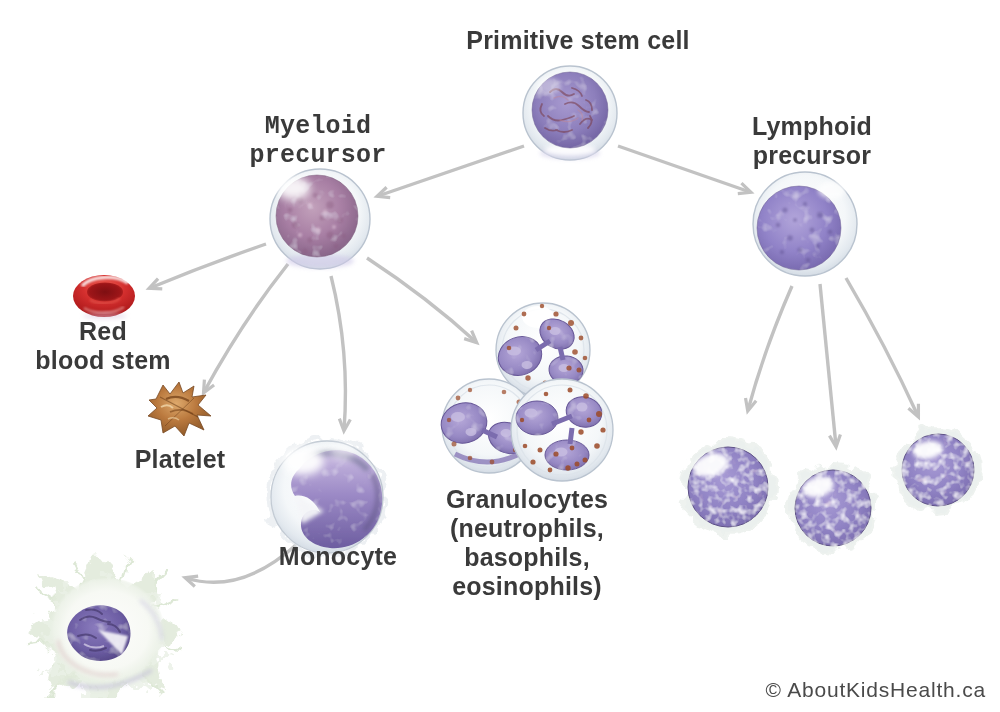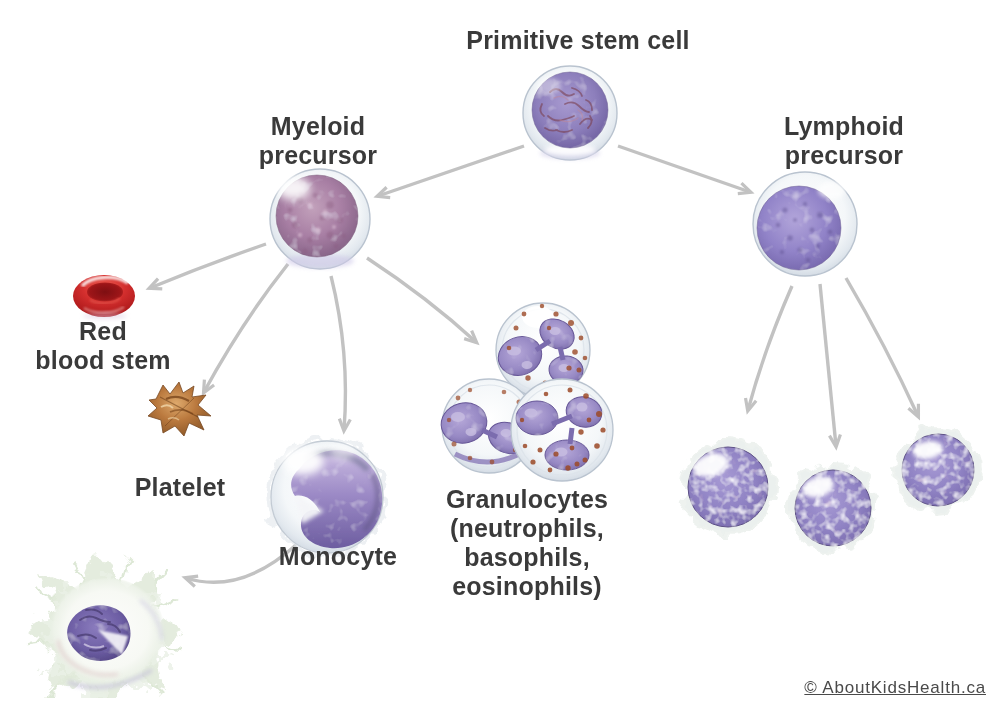"Myeloid" div.label { font-family: none -> Liberation Mono, monospace }
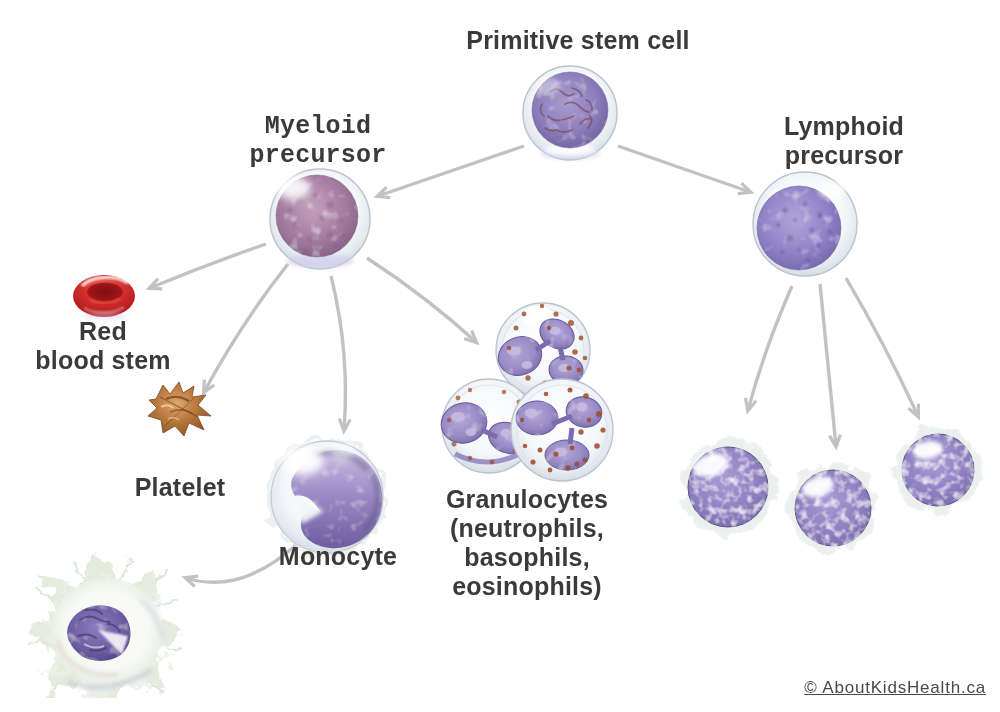"Lymphoid" div.label { margin-left: 32px -> none }
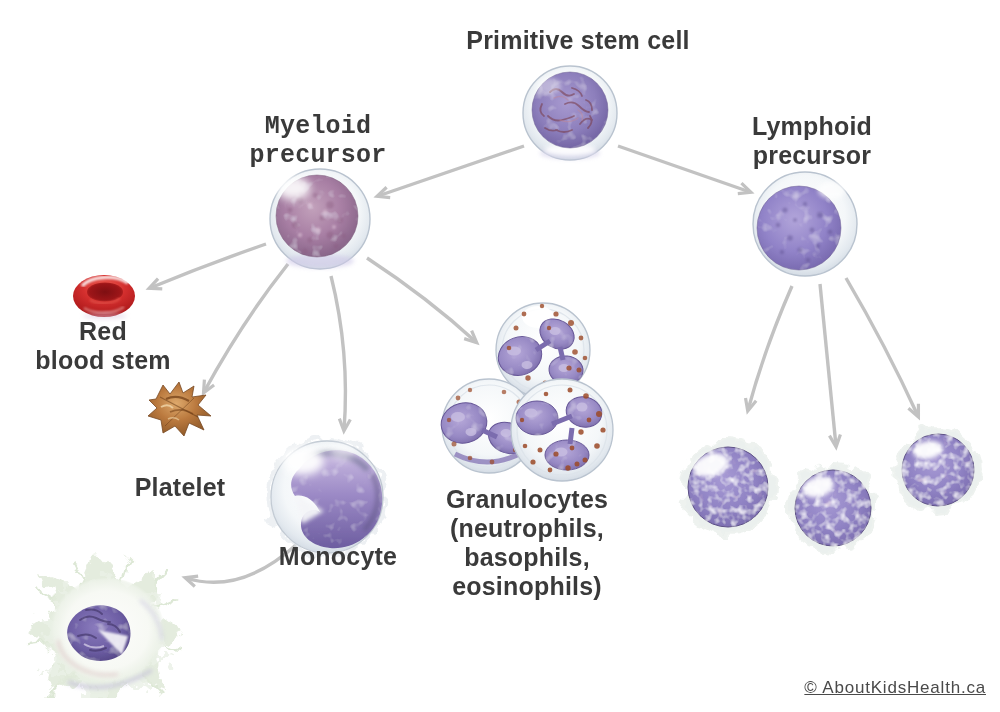"Platelet" div.label { margin-top: 28px -> none }
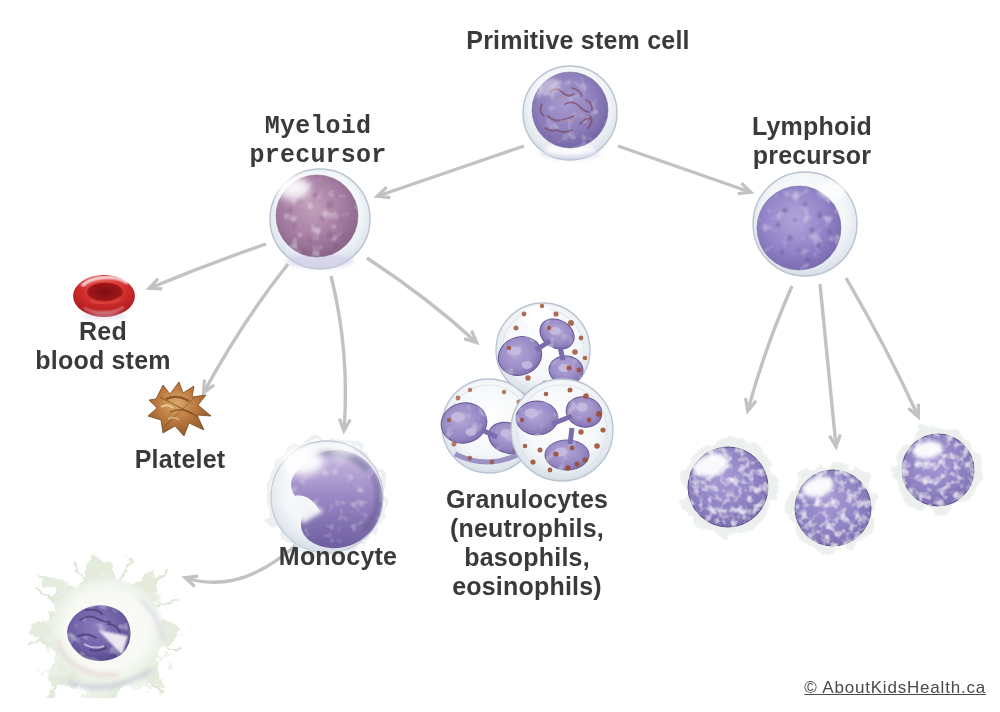"© AboutKidsHealth.ca" .attribution { font-size: 17px -> 21px }
